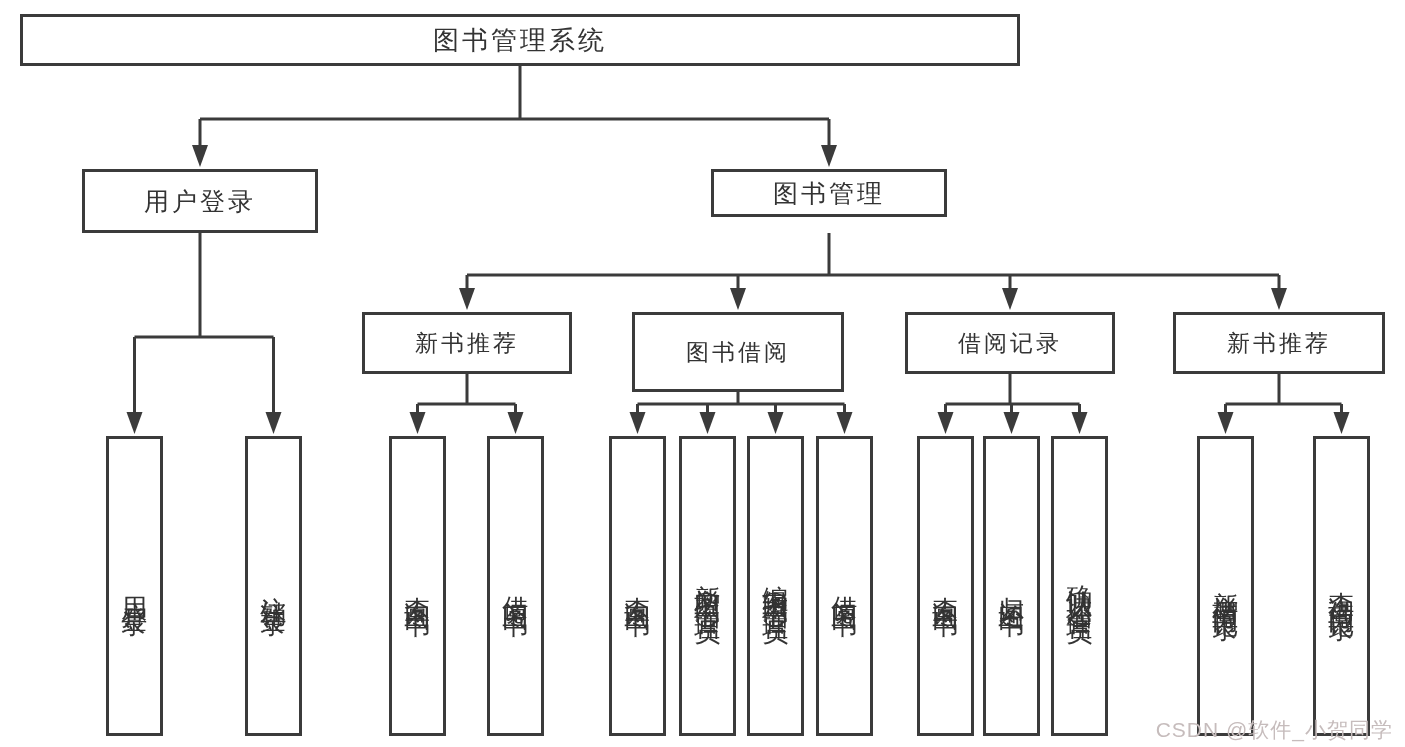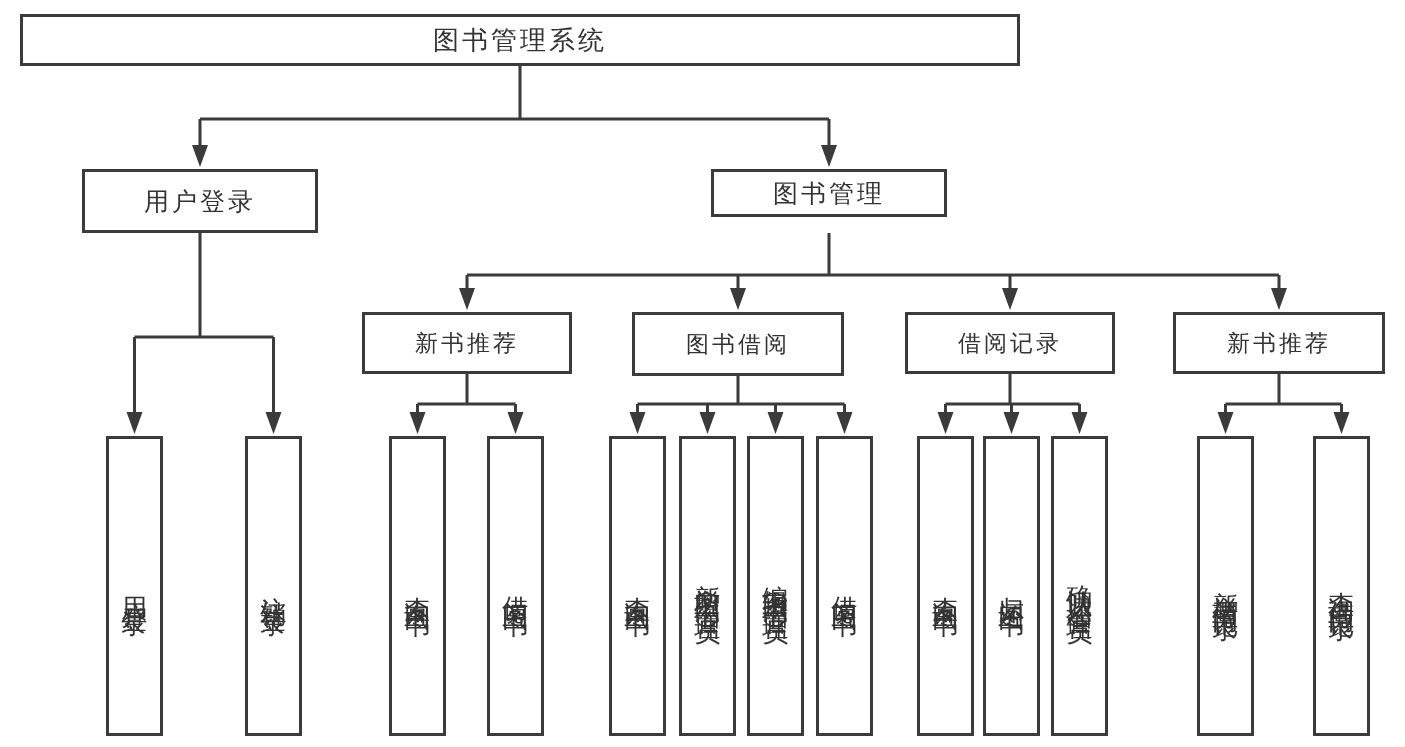"图书借阅" div.node { height: 64px -> 80px }
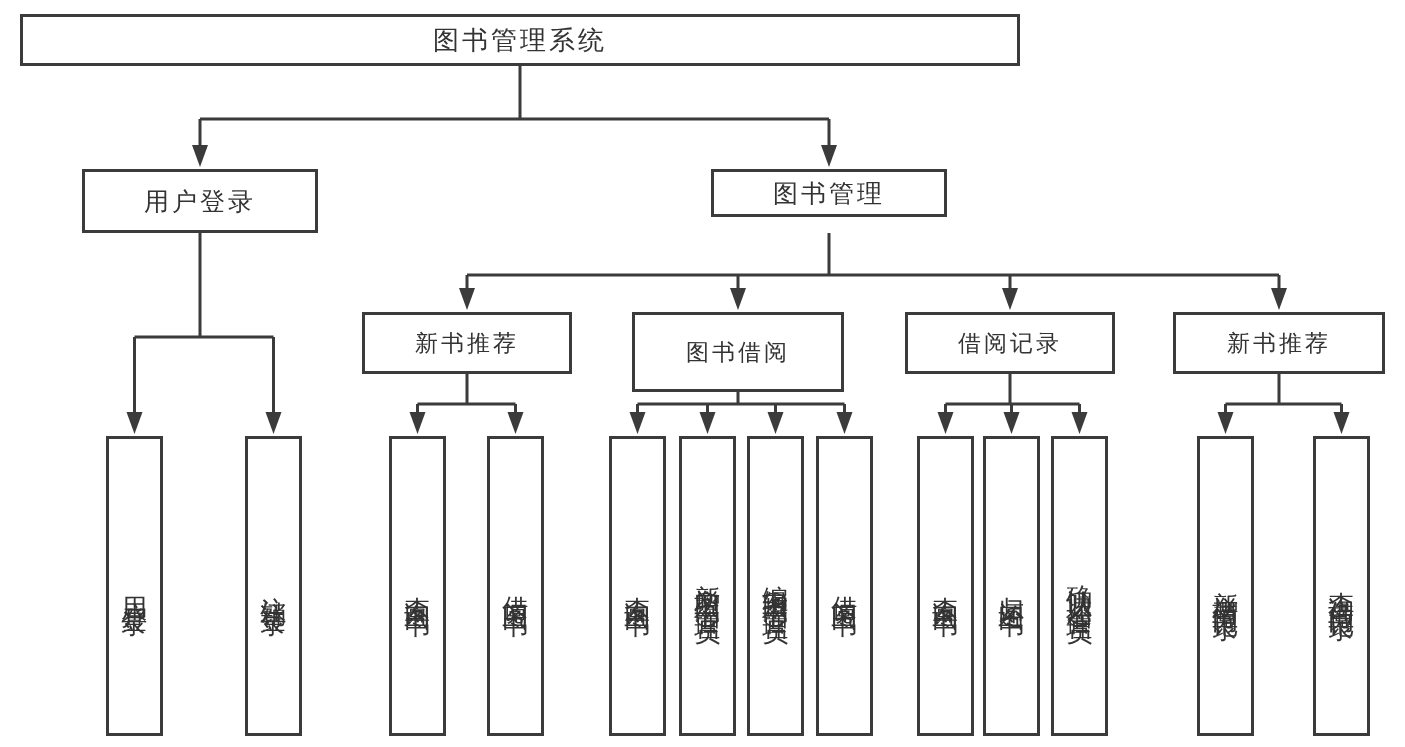"CSDN @软件_小贺同学" div.watermark { html: none -> <div>CSDN @软件_小贺同学</div> }
